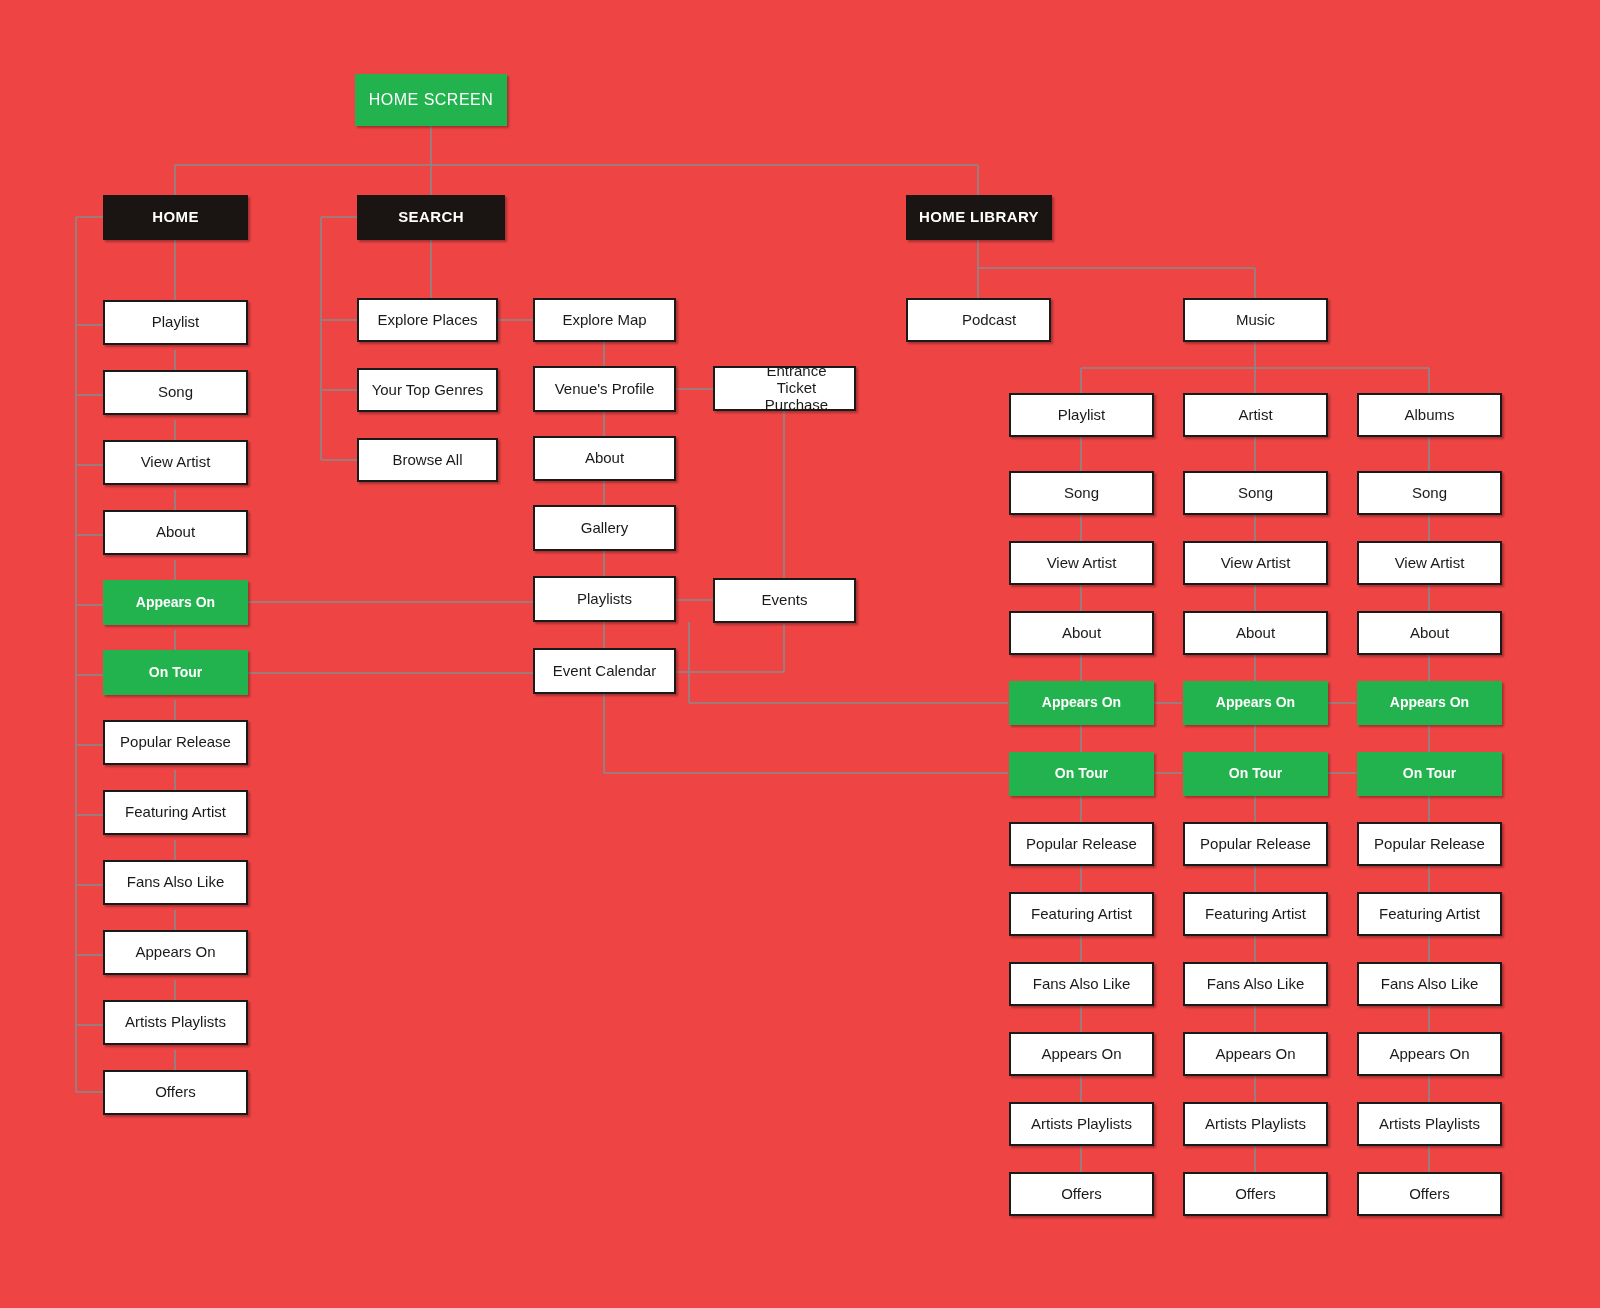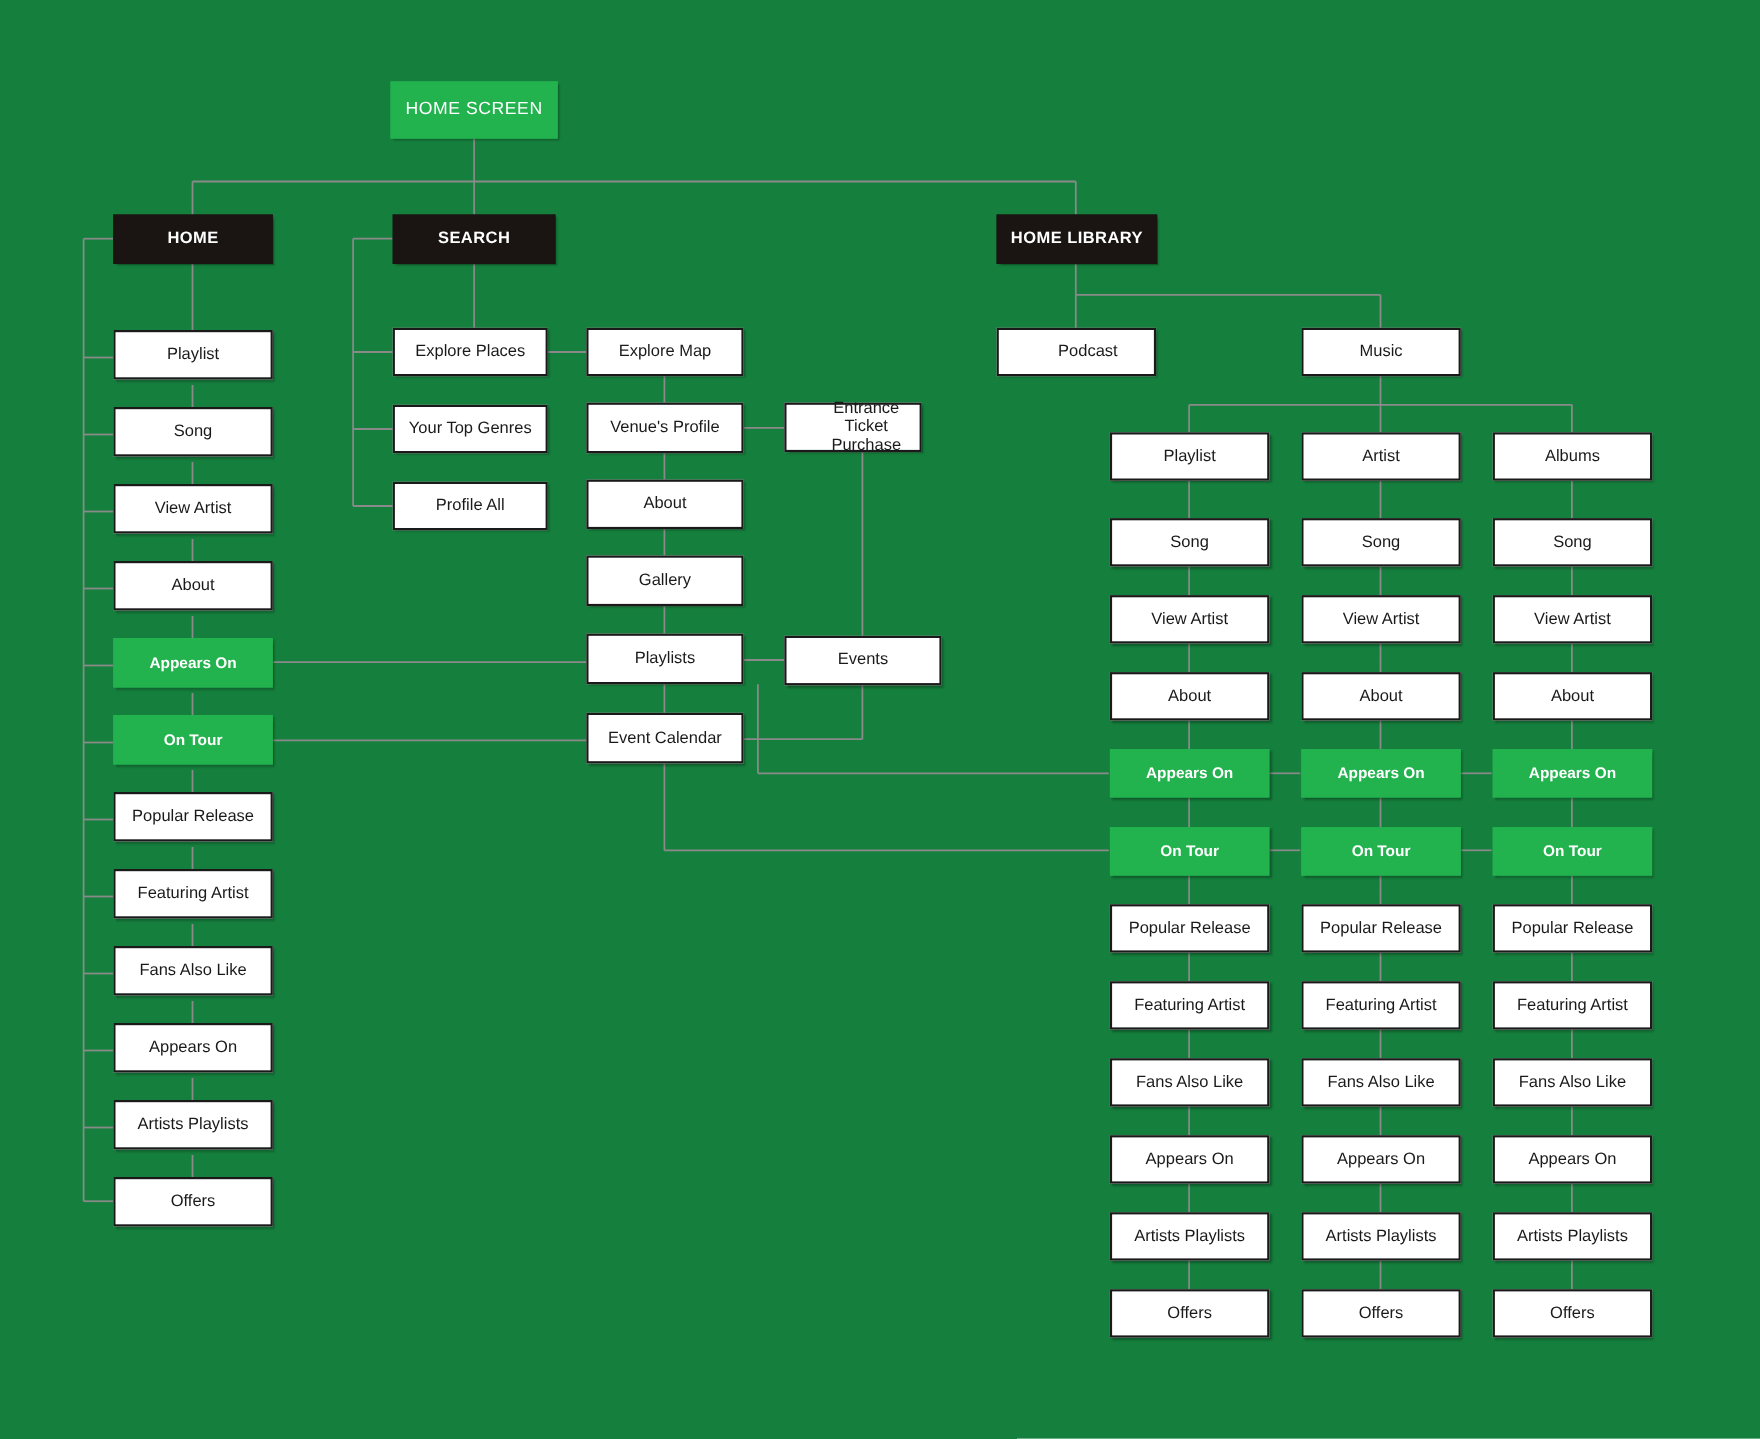"HOME SCREEN" #canvas { background: #15803d -> #ef4444 }
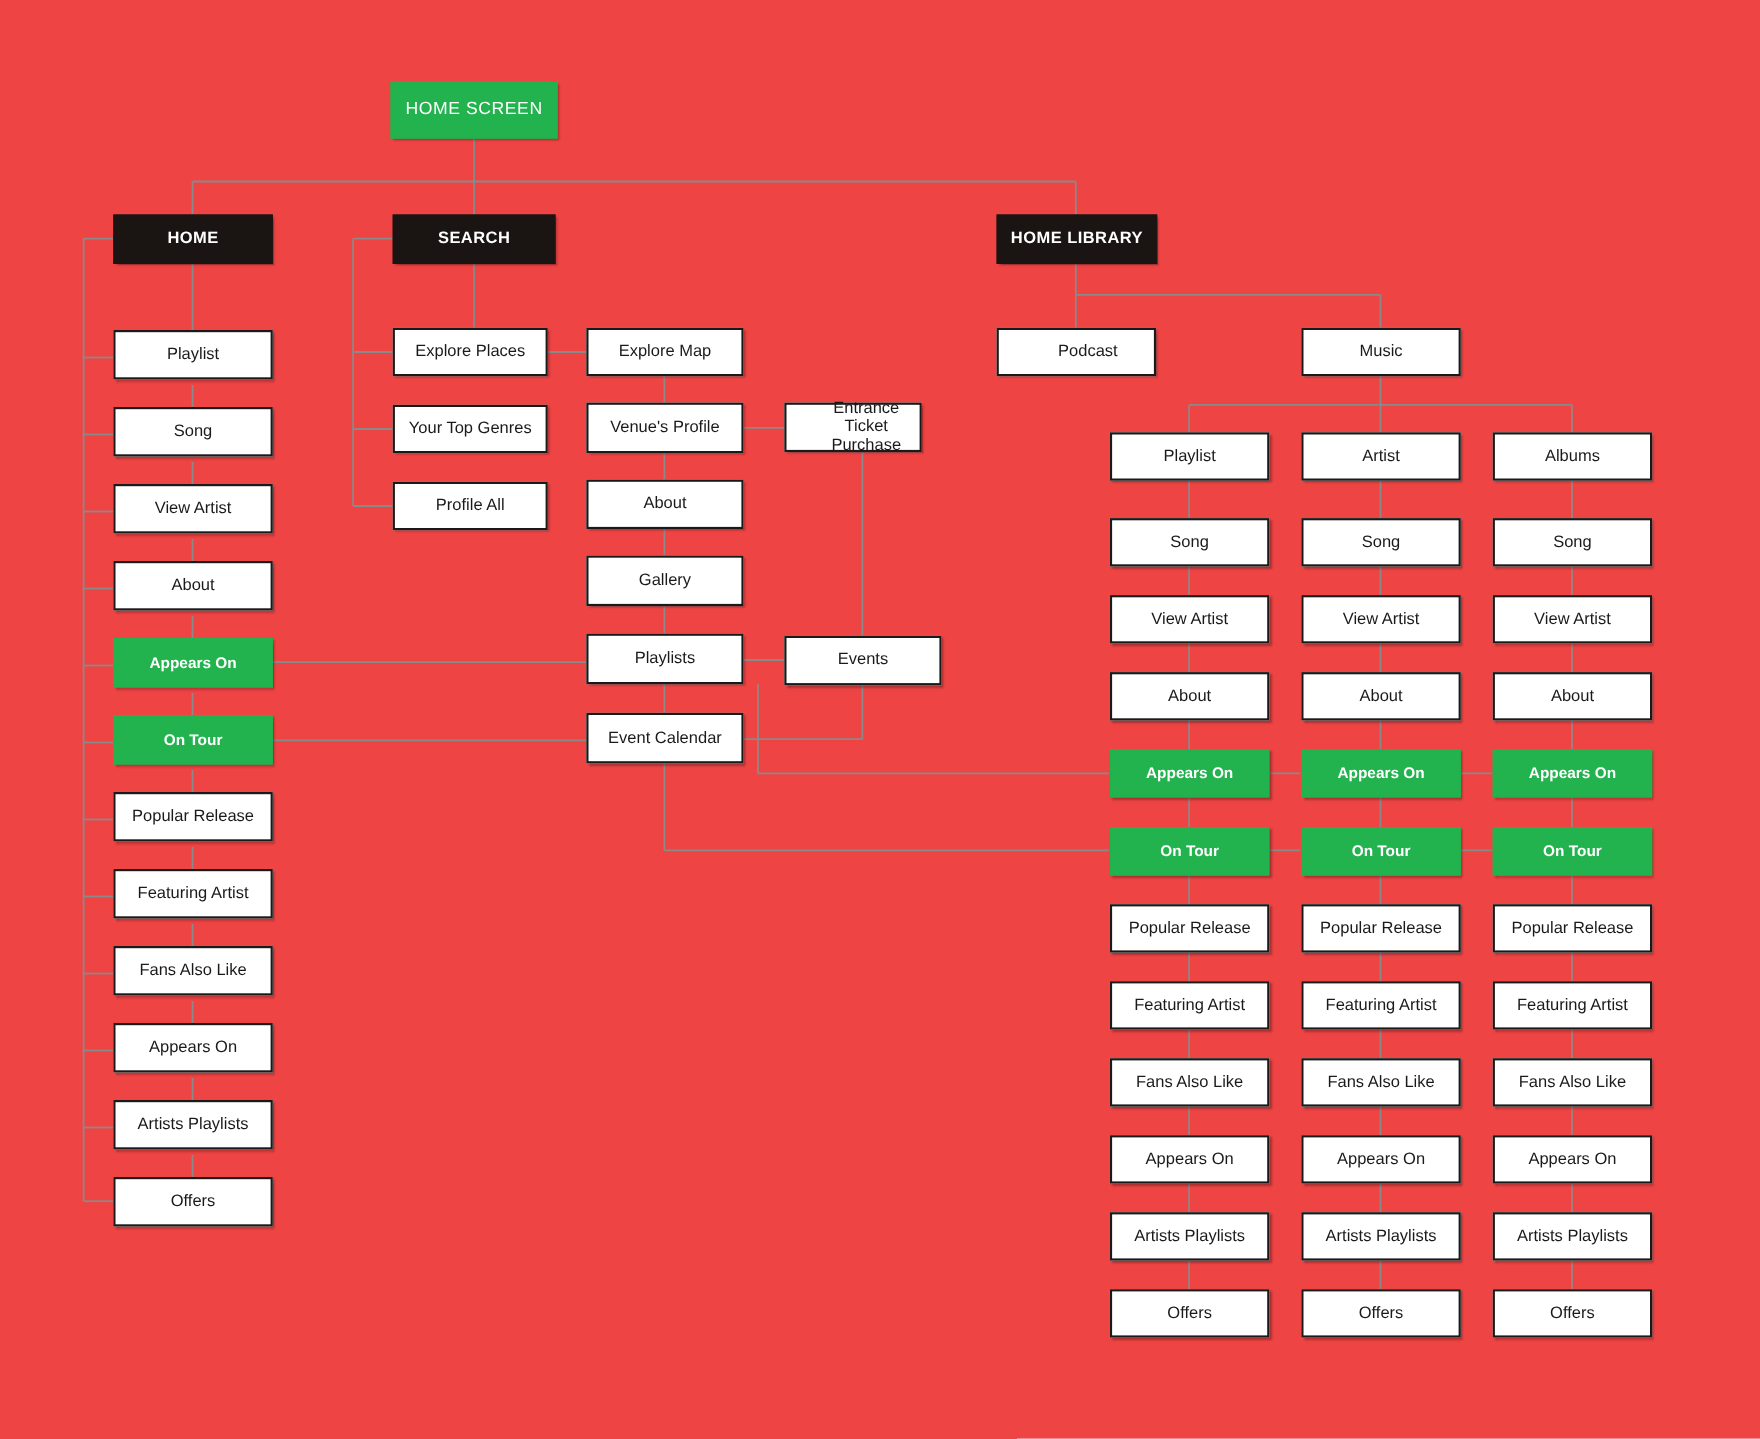"Entrance Ticket Purchase" div.node { width: 125px -> 143px }
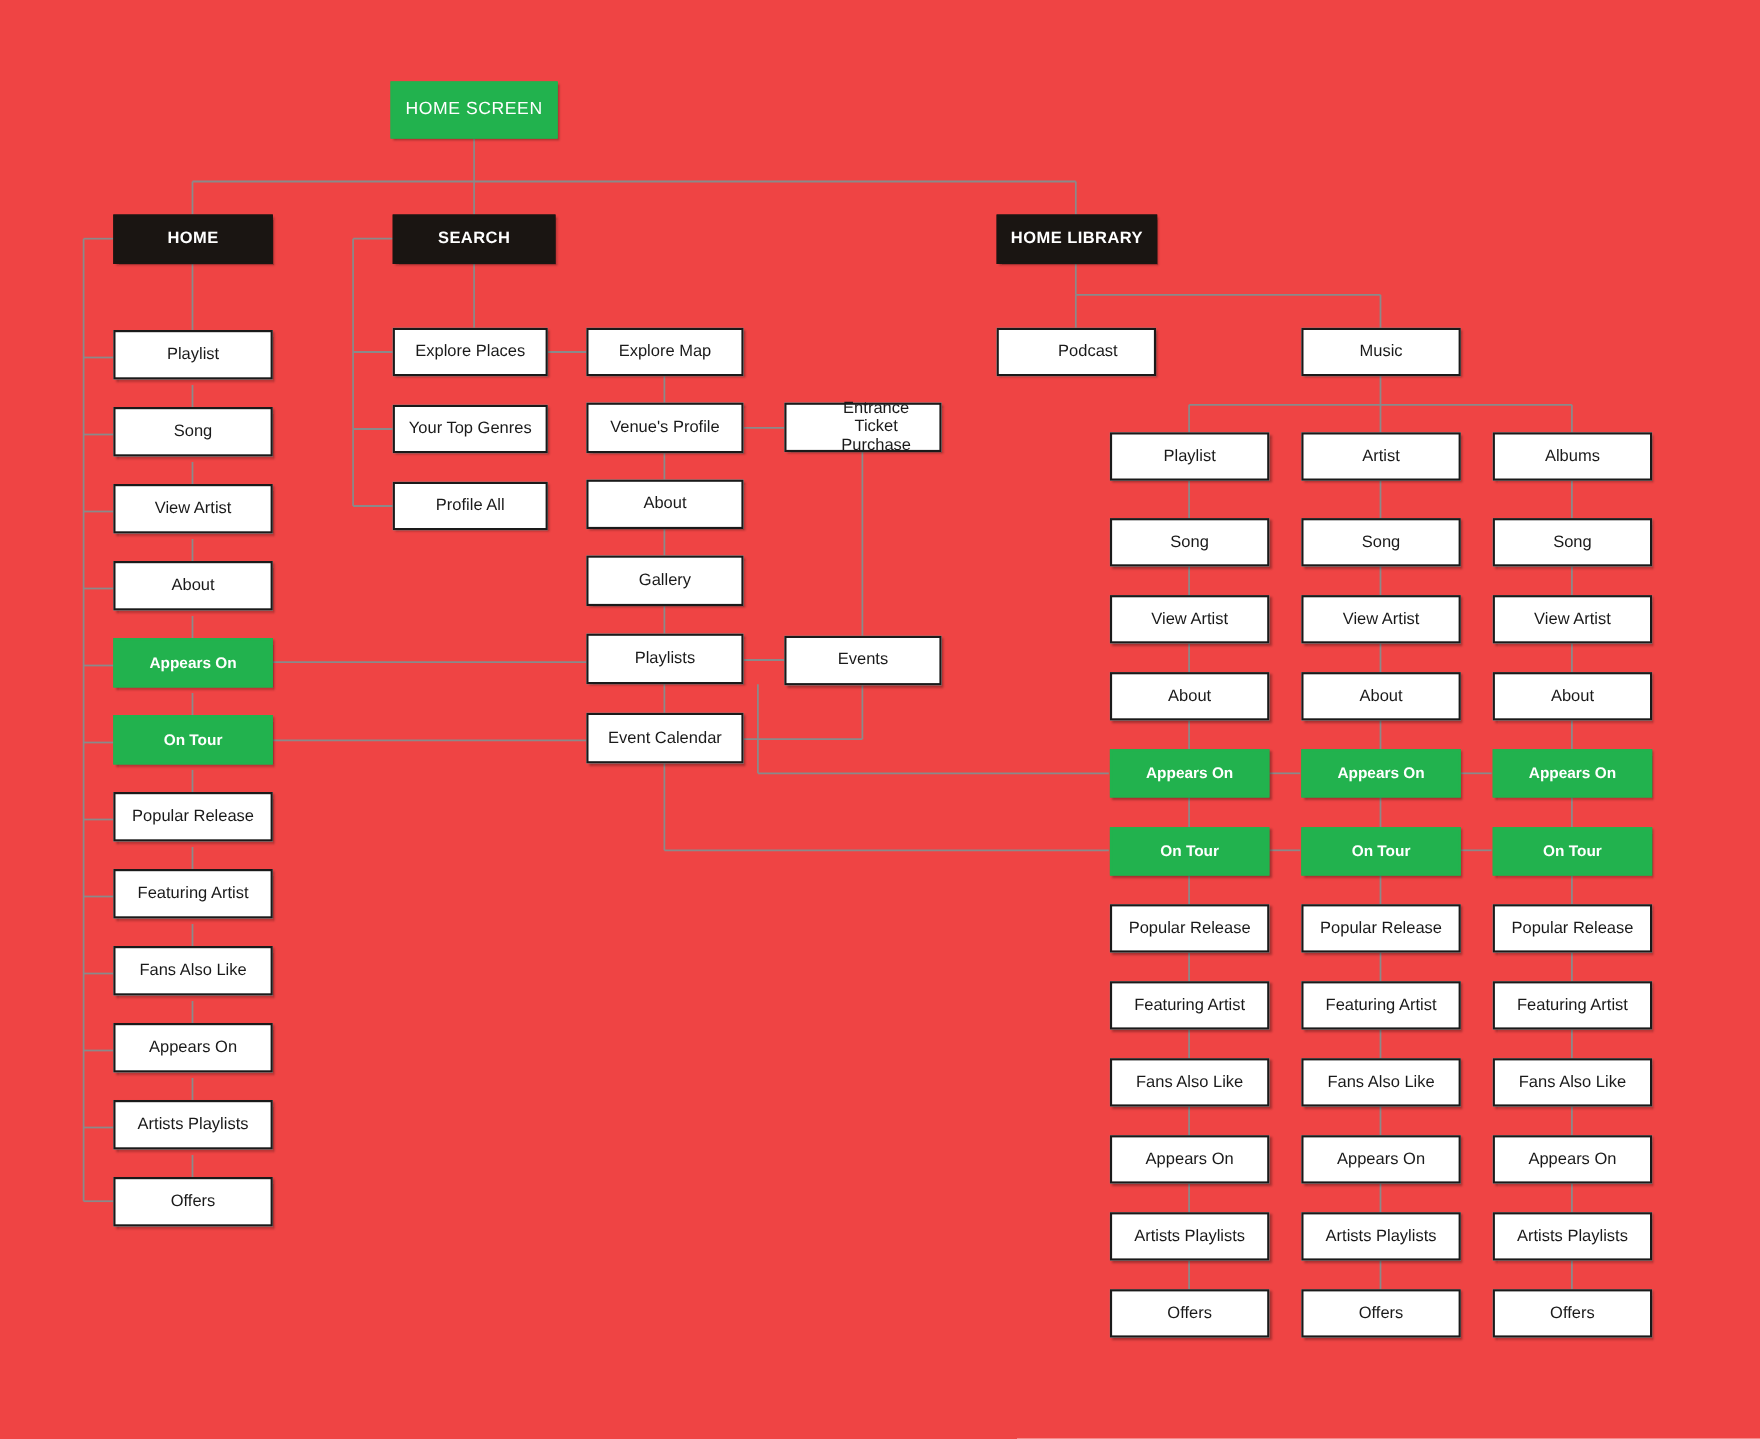"Profile All" span { text: Profile -> Browse }
